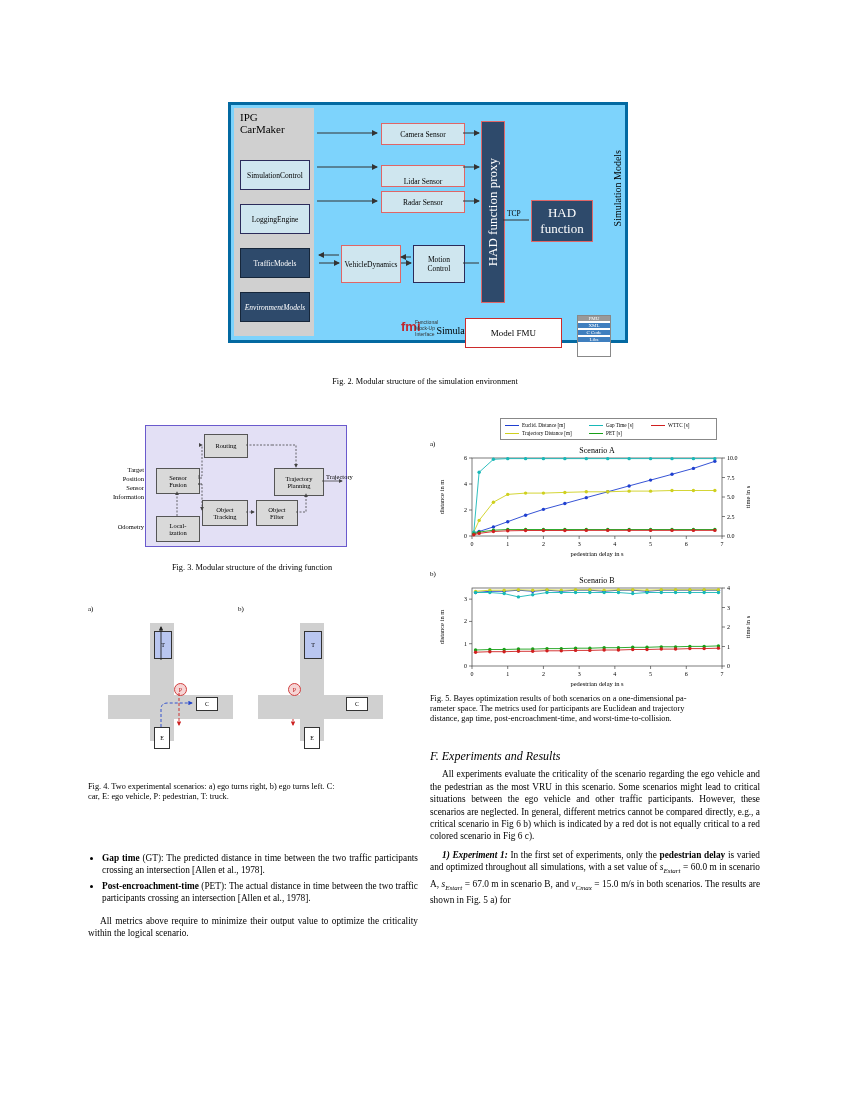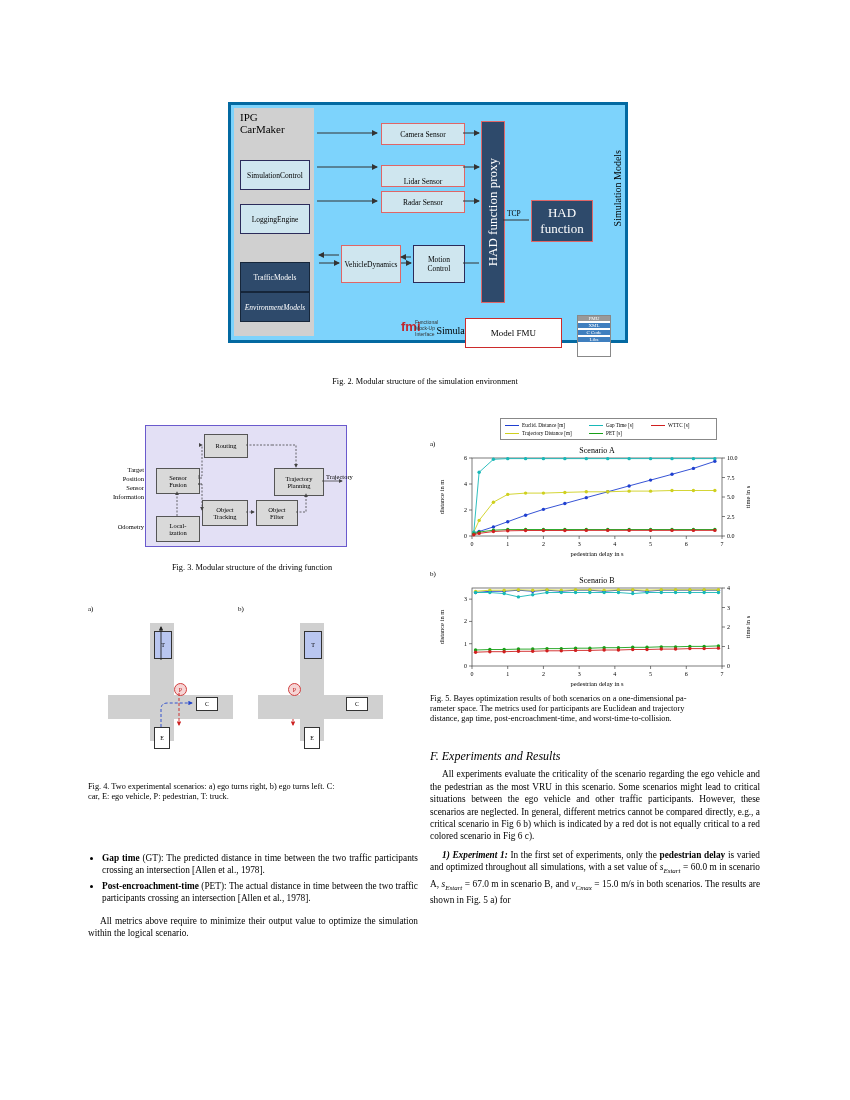"Traffic" div.f2blk { top: 154px -> 140px }
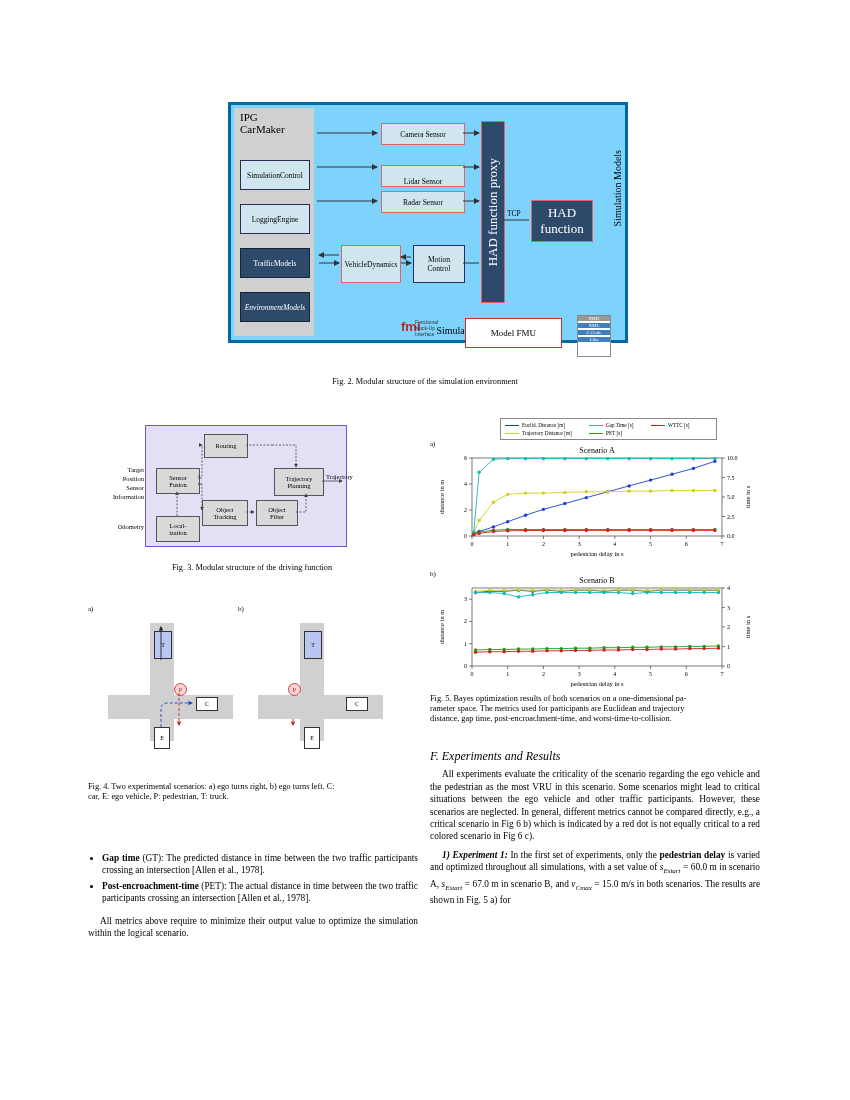"All metrics above require to" p { text: simulation -> criticality }
